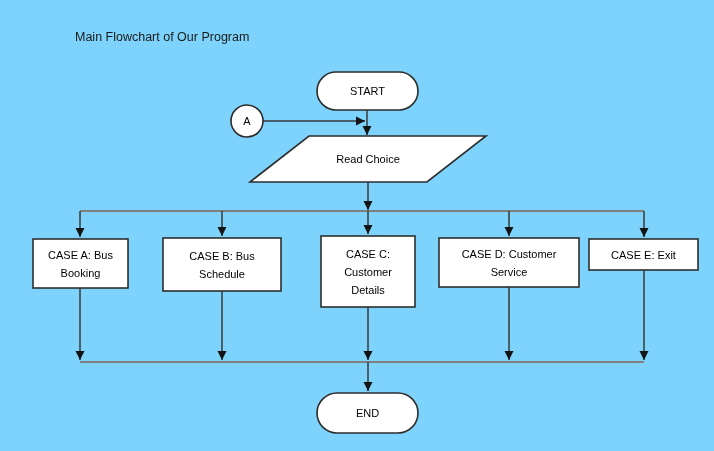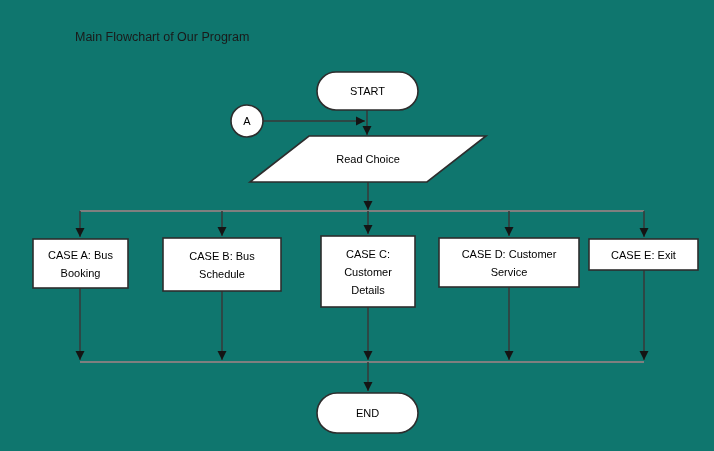"Main Flowchart of Our Program" .stage { background: #0f766e -> #7dd3fc }
